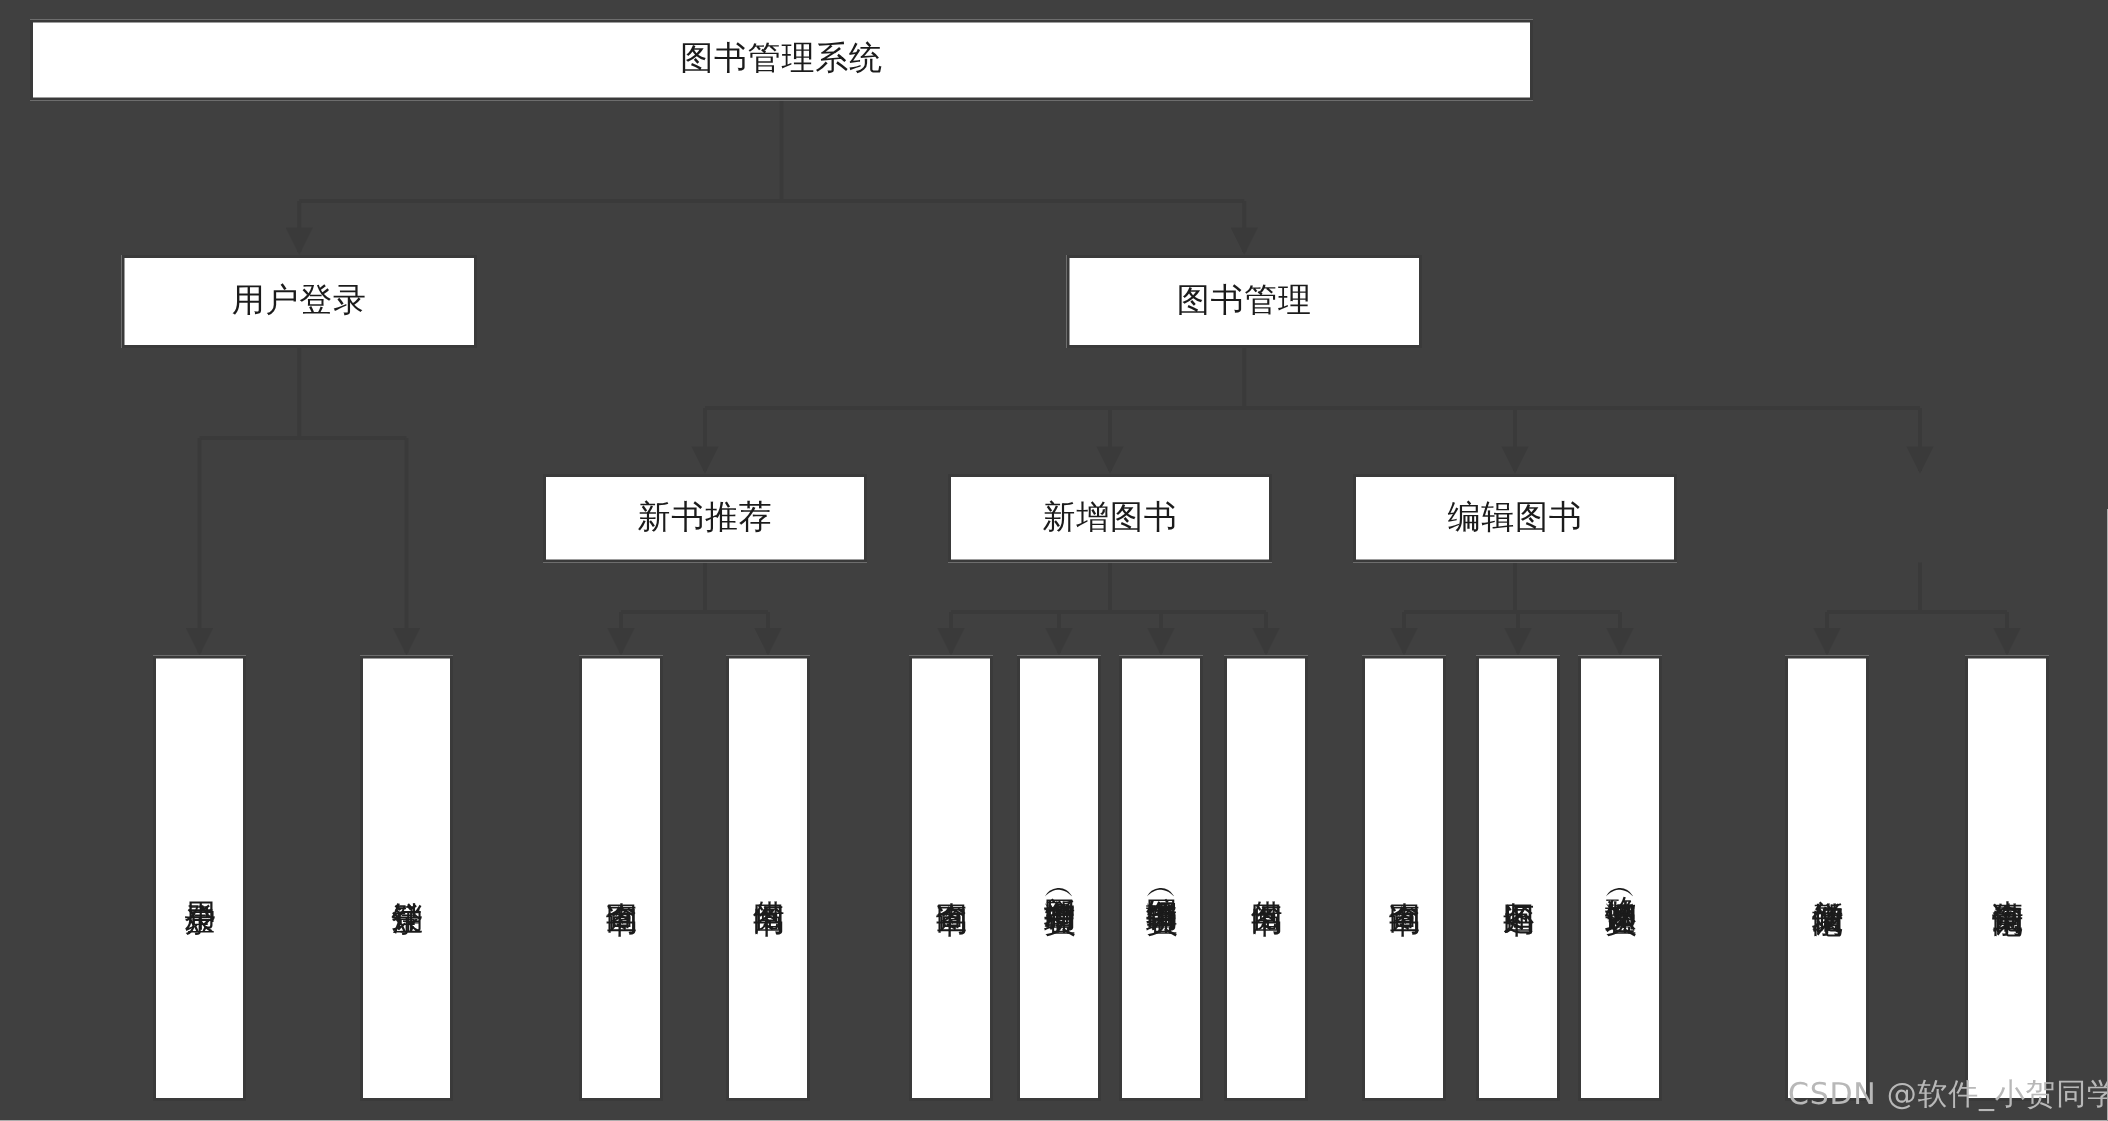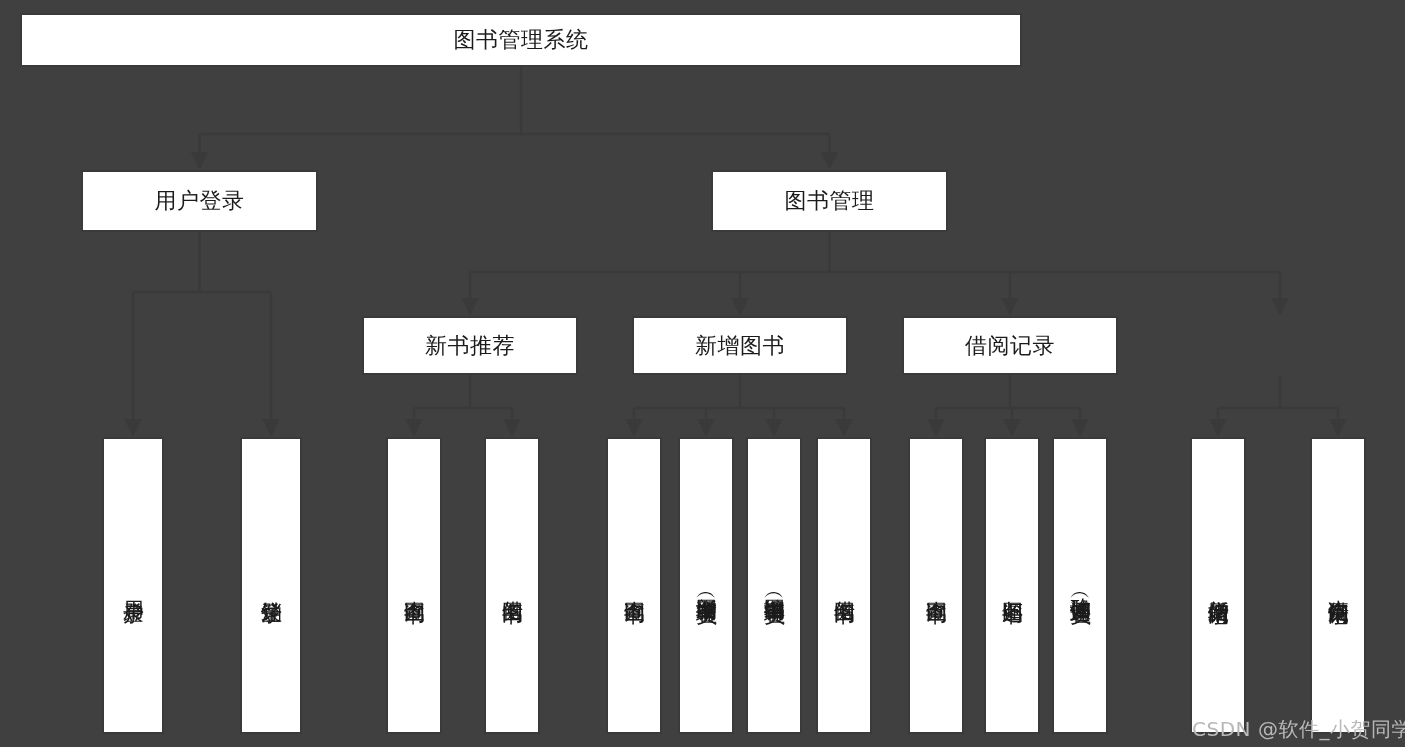"借阅记录" span.label { text: 借阅记录 -> 编辑图书 }
